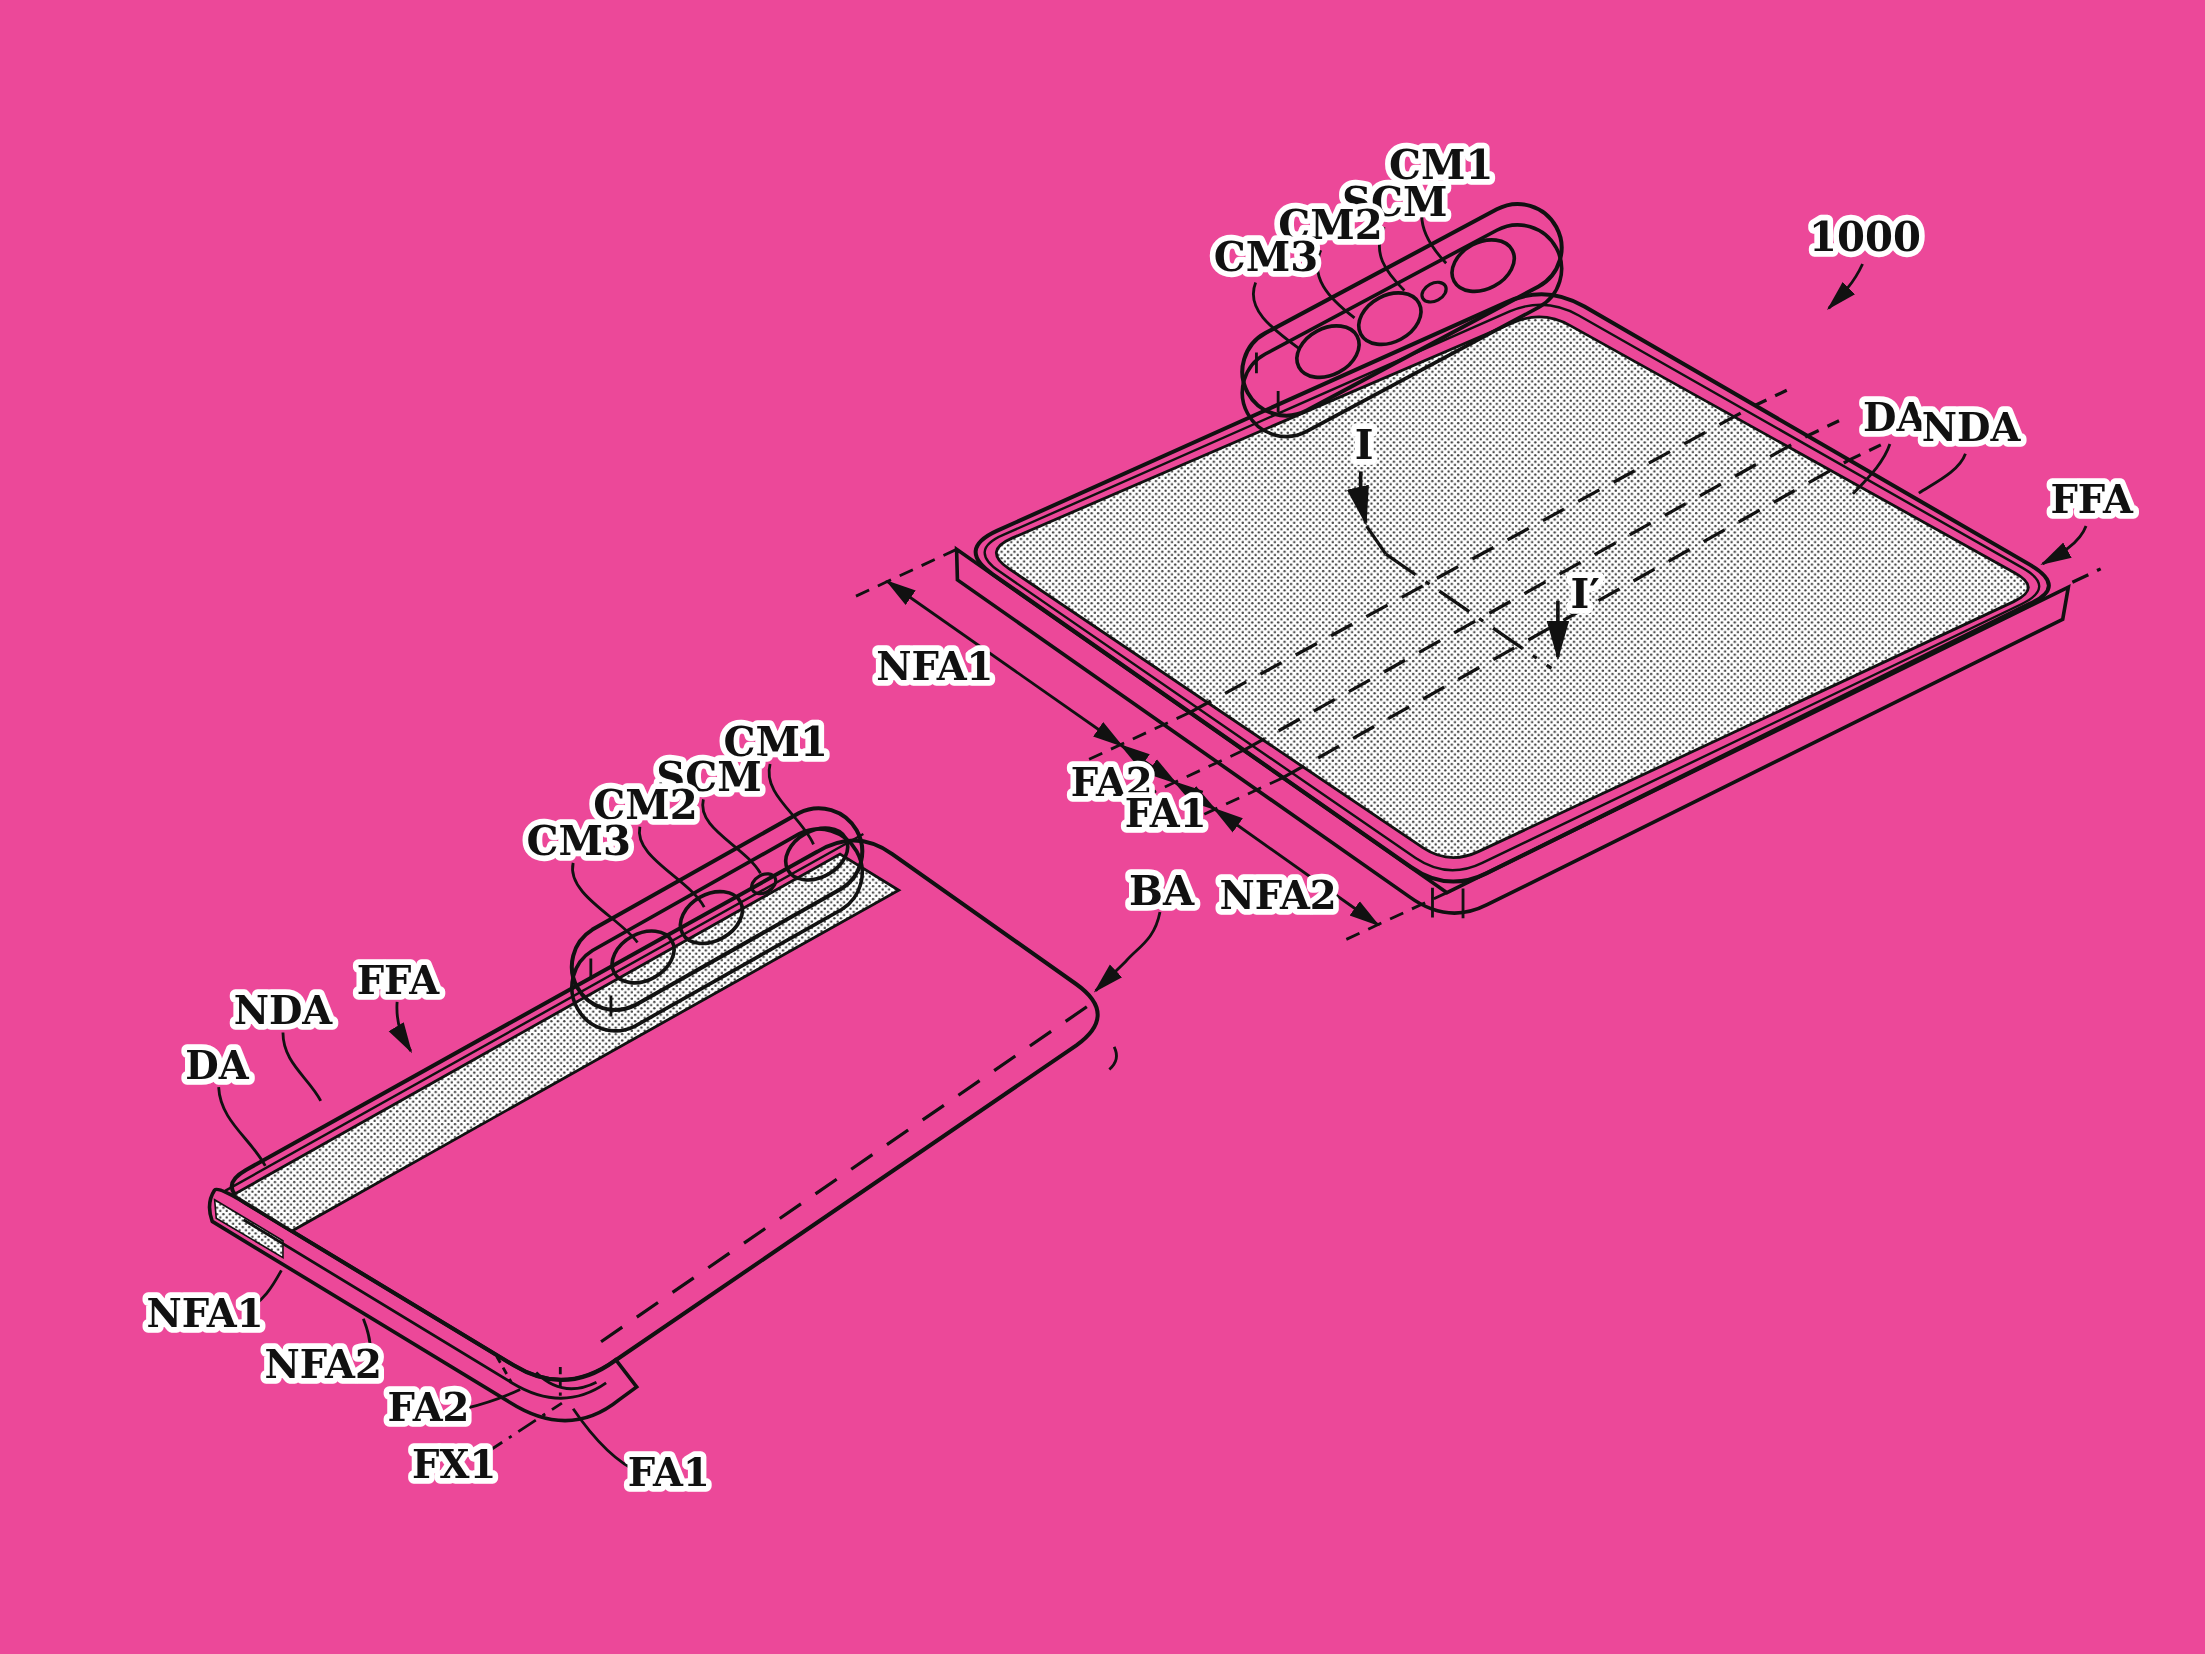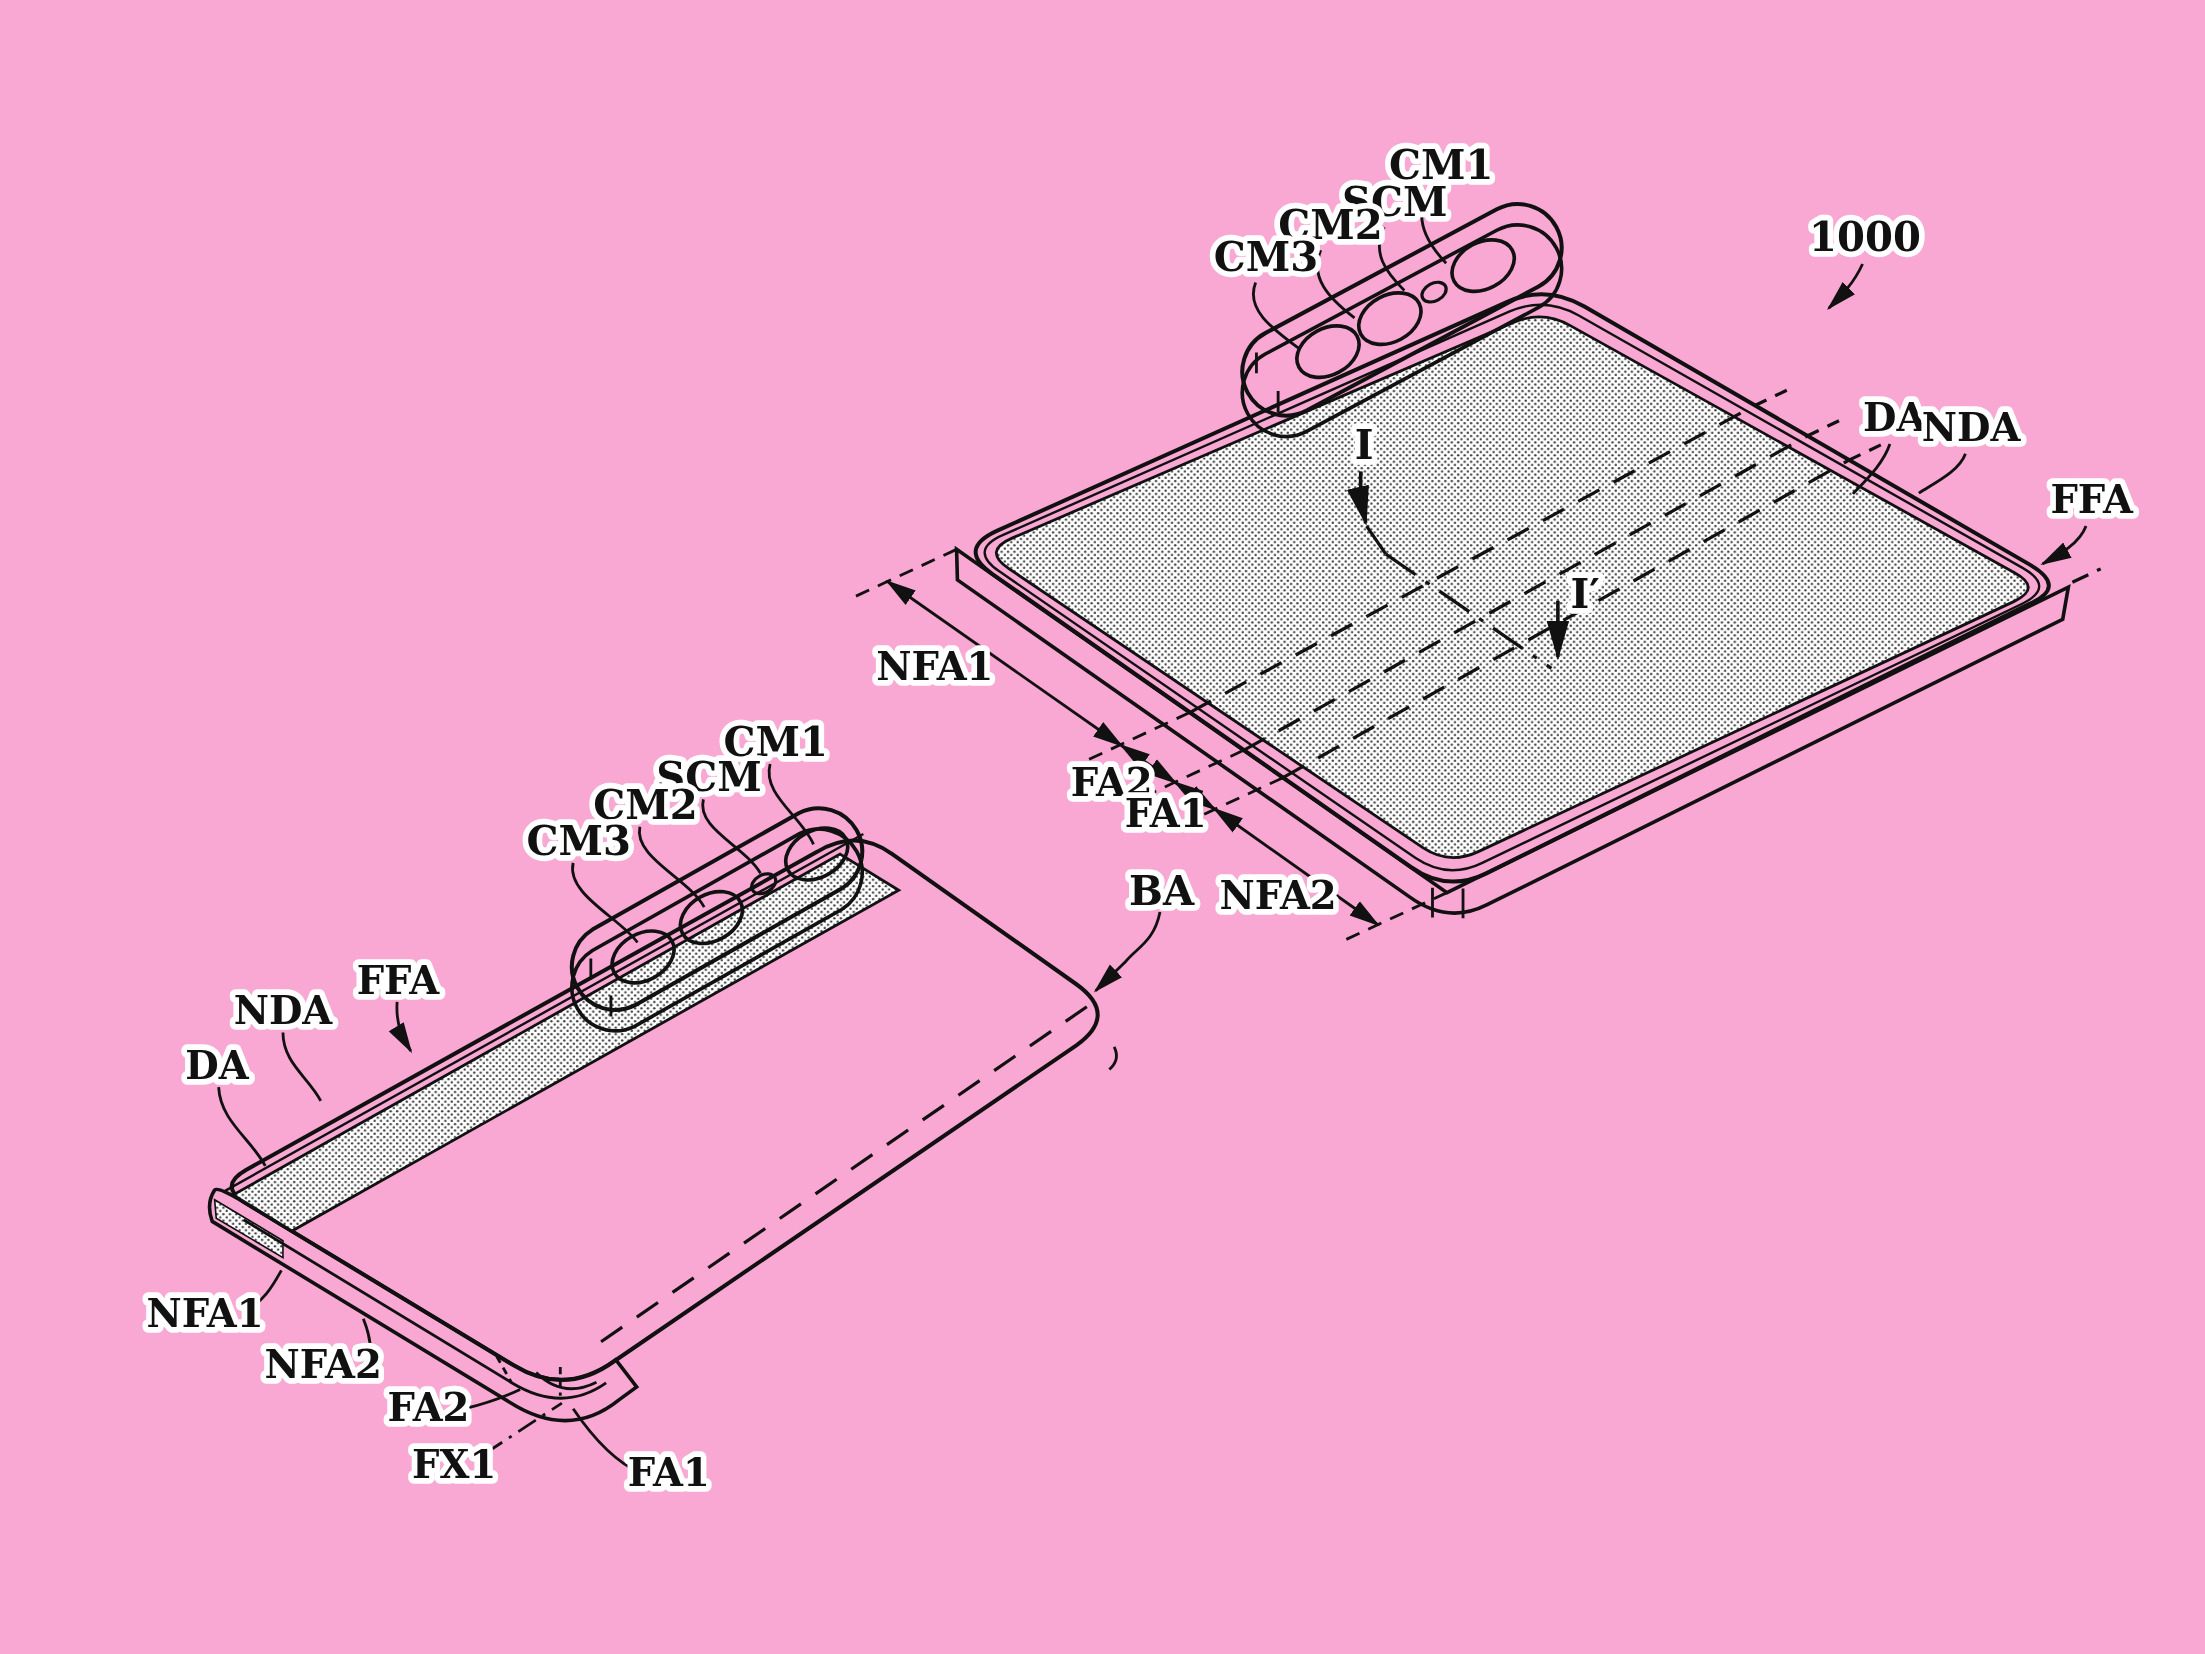"CM1" .page { background: #f9a8d4 -> #ec4899 }
